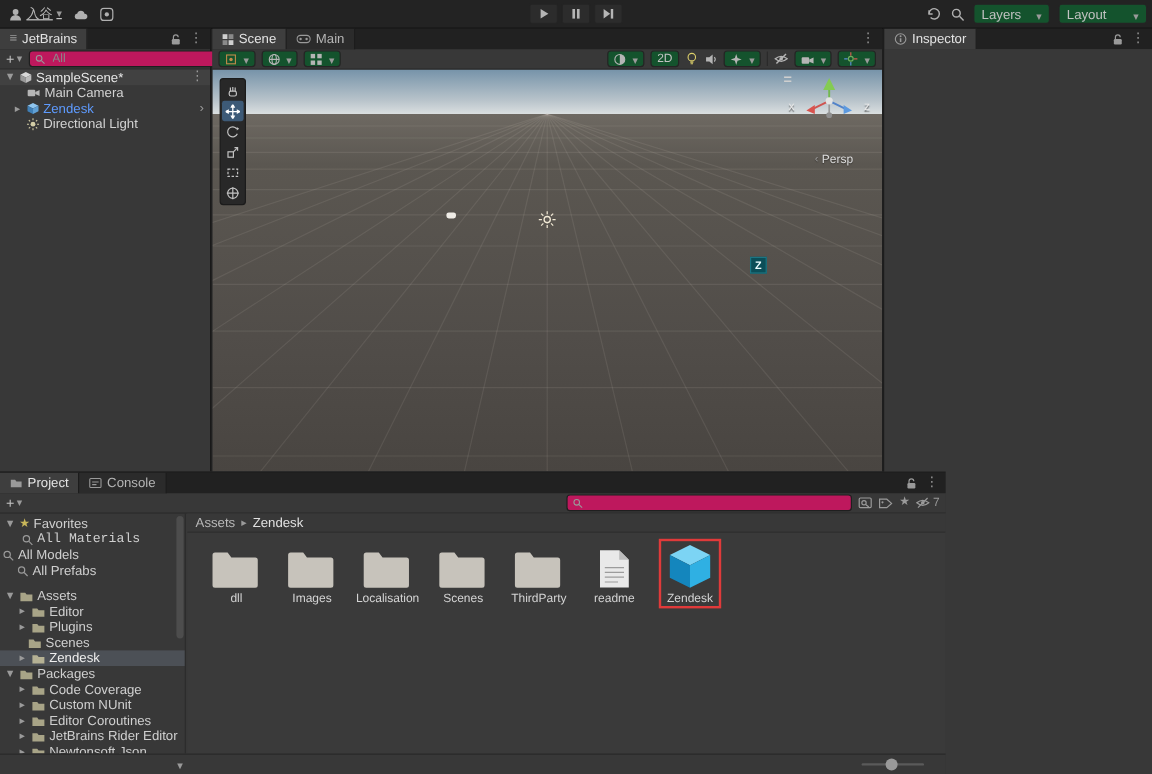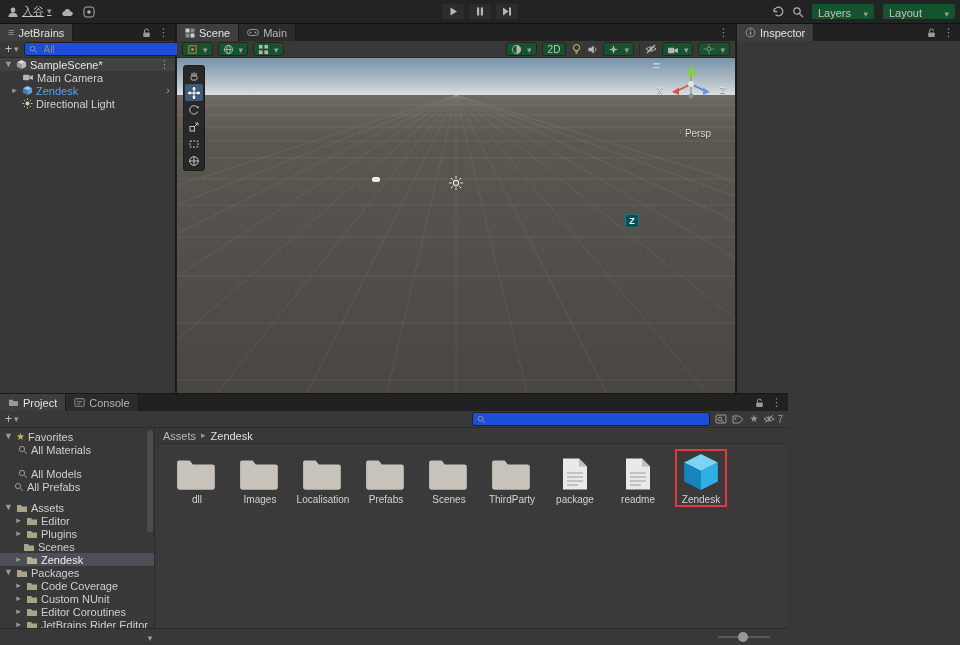"All" .searchbox { background: #1d4ed8 -> #be185d }
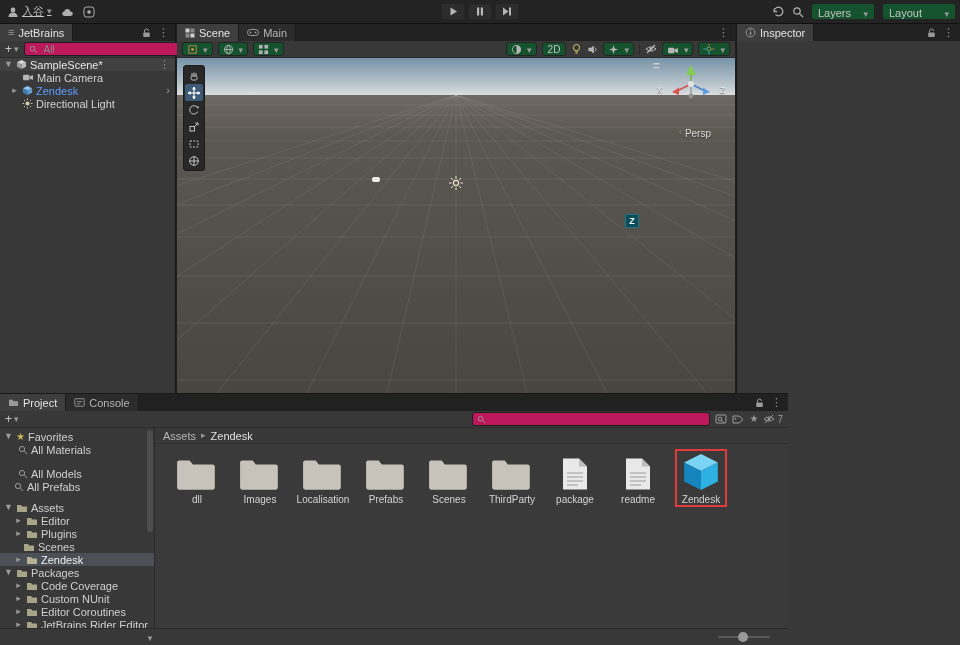"All Materials" div.prow { font-family: none -> Liberation Mono, monospace }
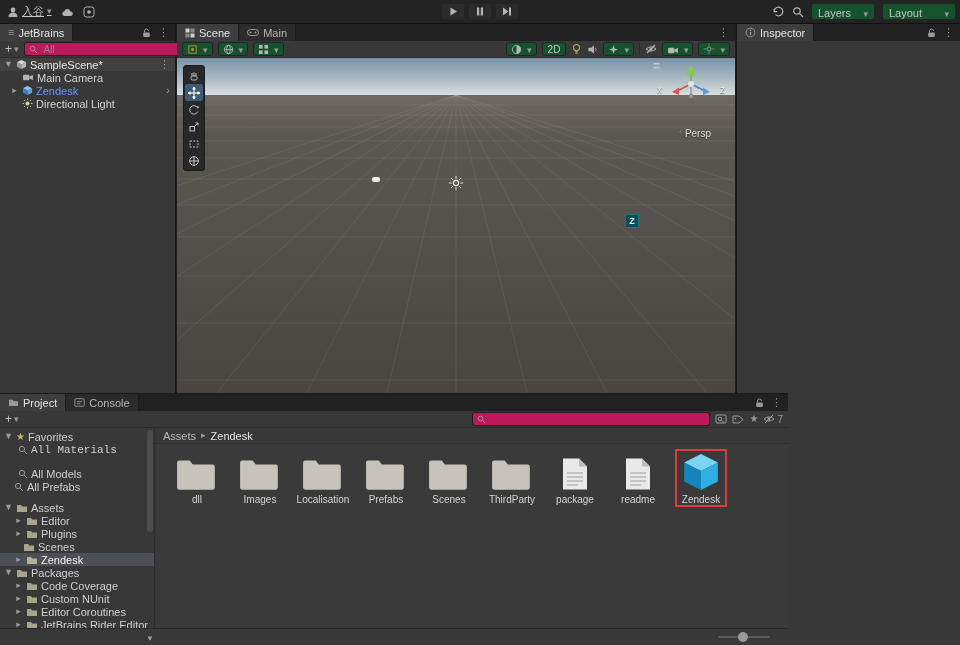"All Models" div.prow { margin-top: 11px -> none; padding-left: 18px -> 2px }
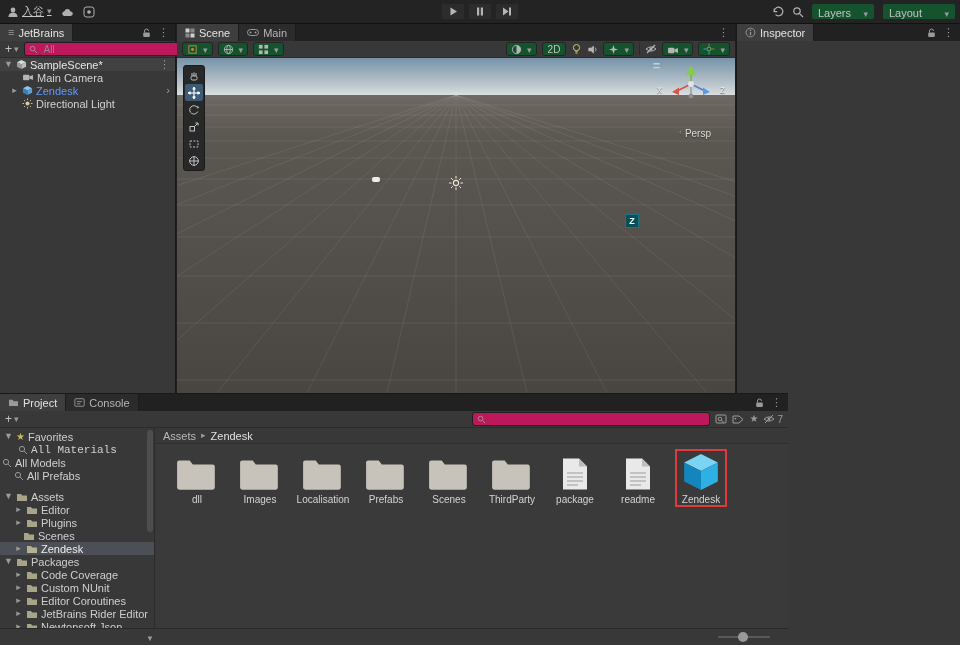"Prefabs" div.gitem { html: <div> <div> <svg> <path></path> </svg> </div> <div>Prefabs</div> </div> -> none }
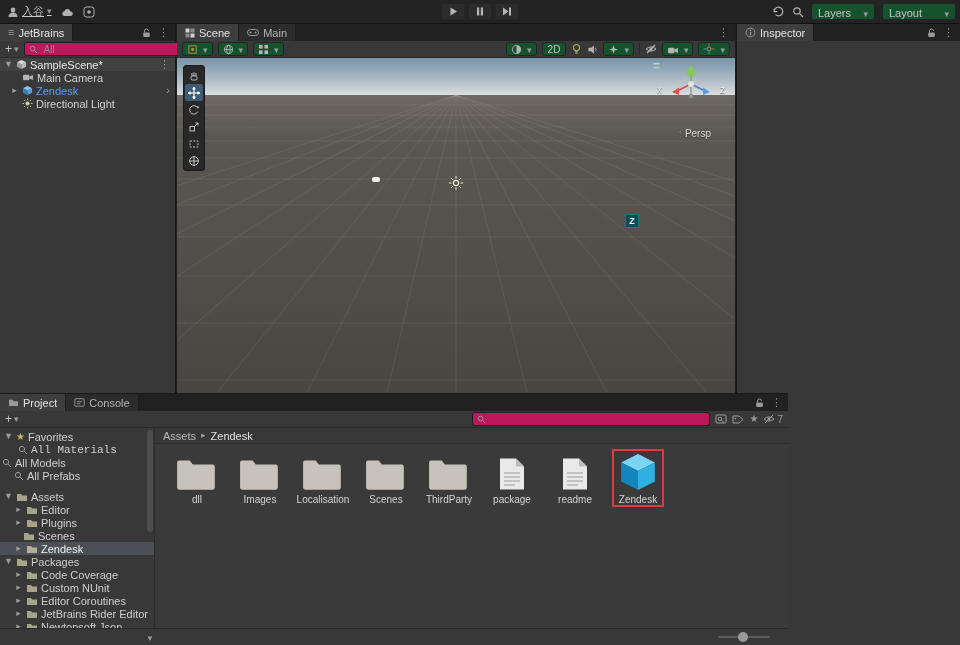"package" div.gitem { html: <div> <div> <svg> <path></path> <path></path> <g> <line></line> <line></line> <line></line> <line></line> </g> </svg> </div> <div>package</div> </div> -> none }
